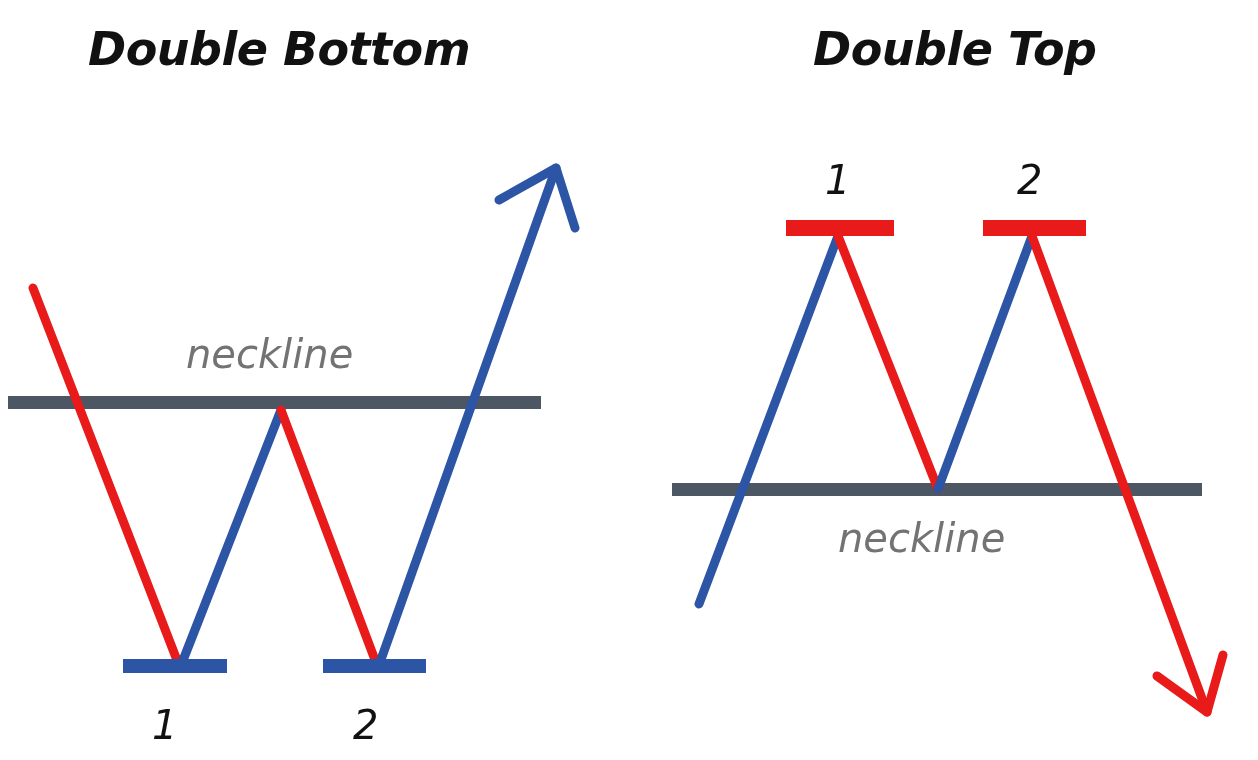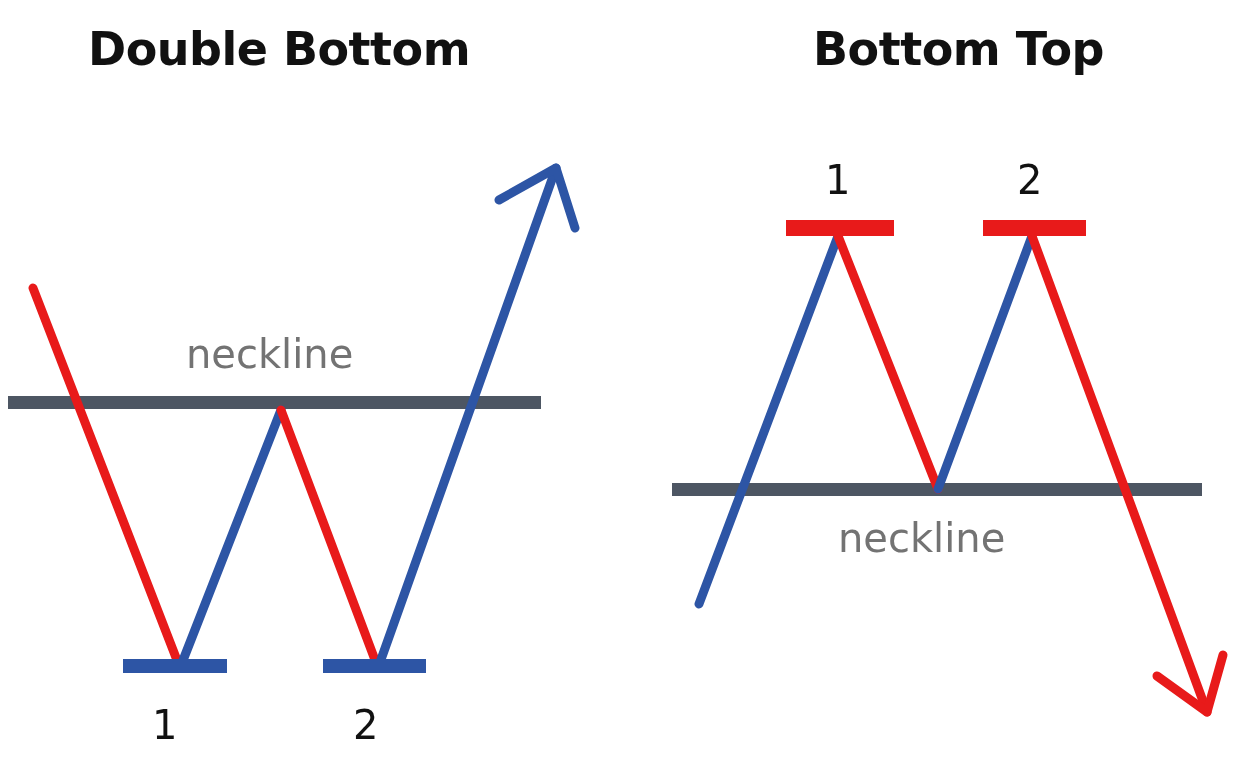"Double Bottom" .panel { font-style: none -> italic }
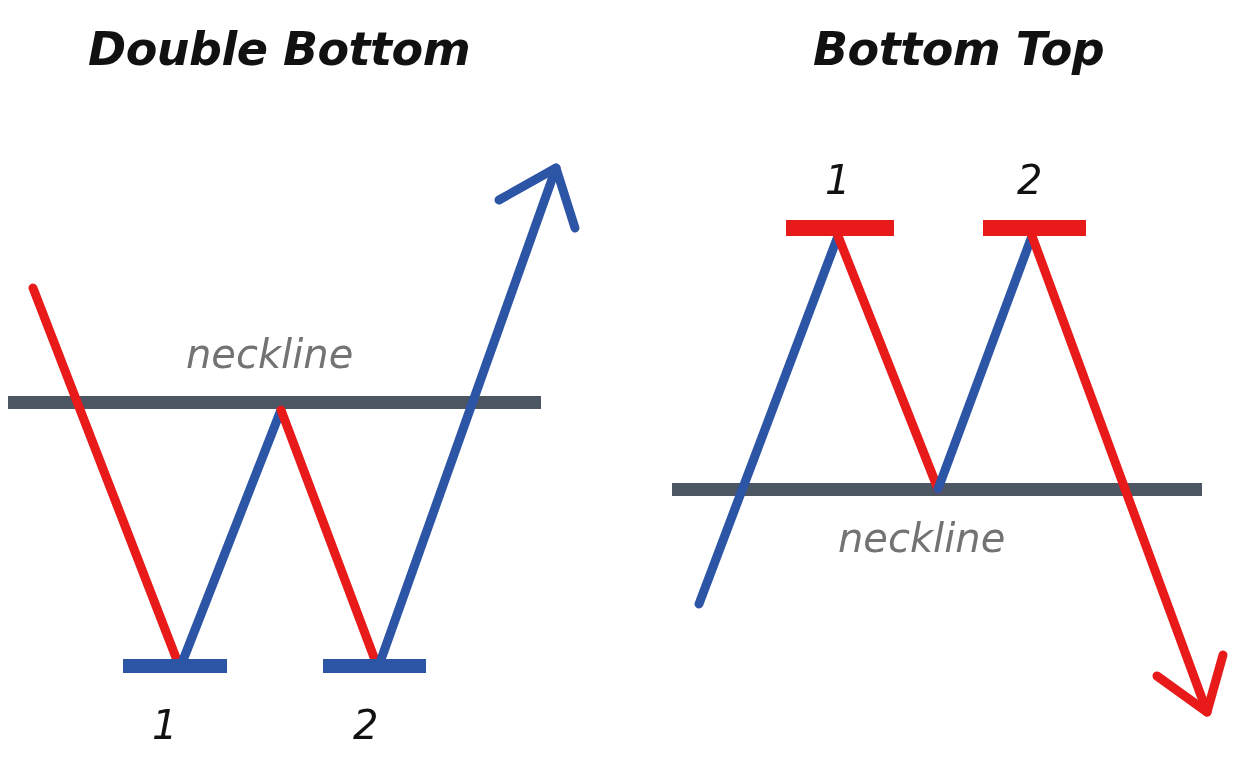"Bottom Top" div.txt { text: Bottom -> Double }
